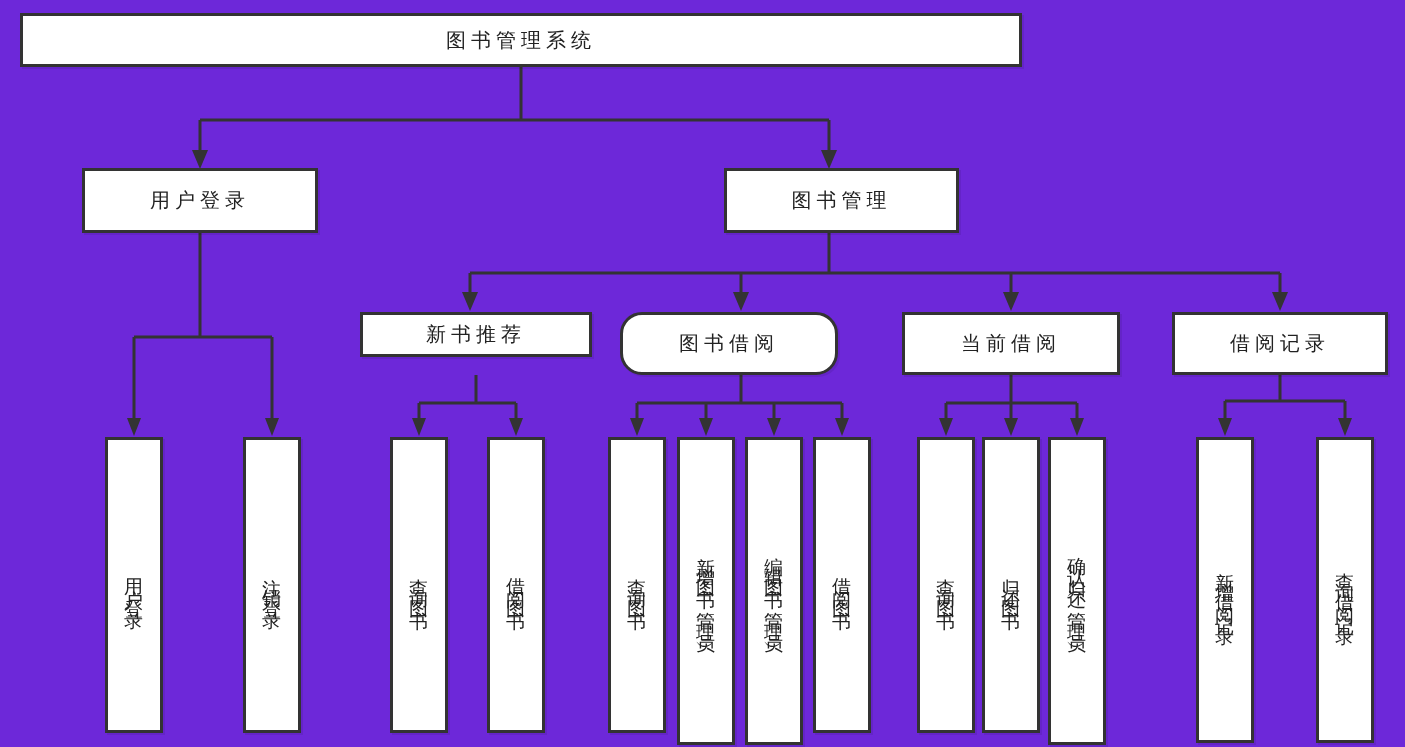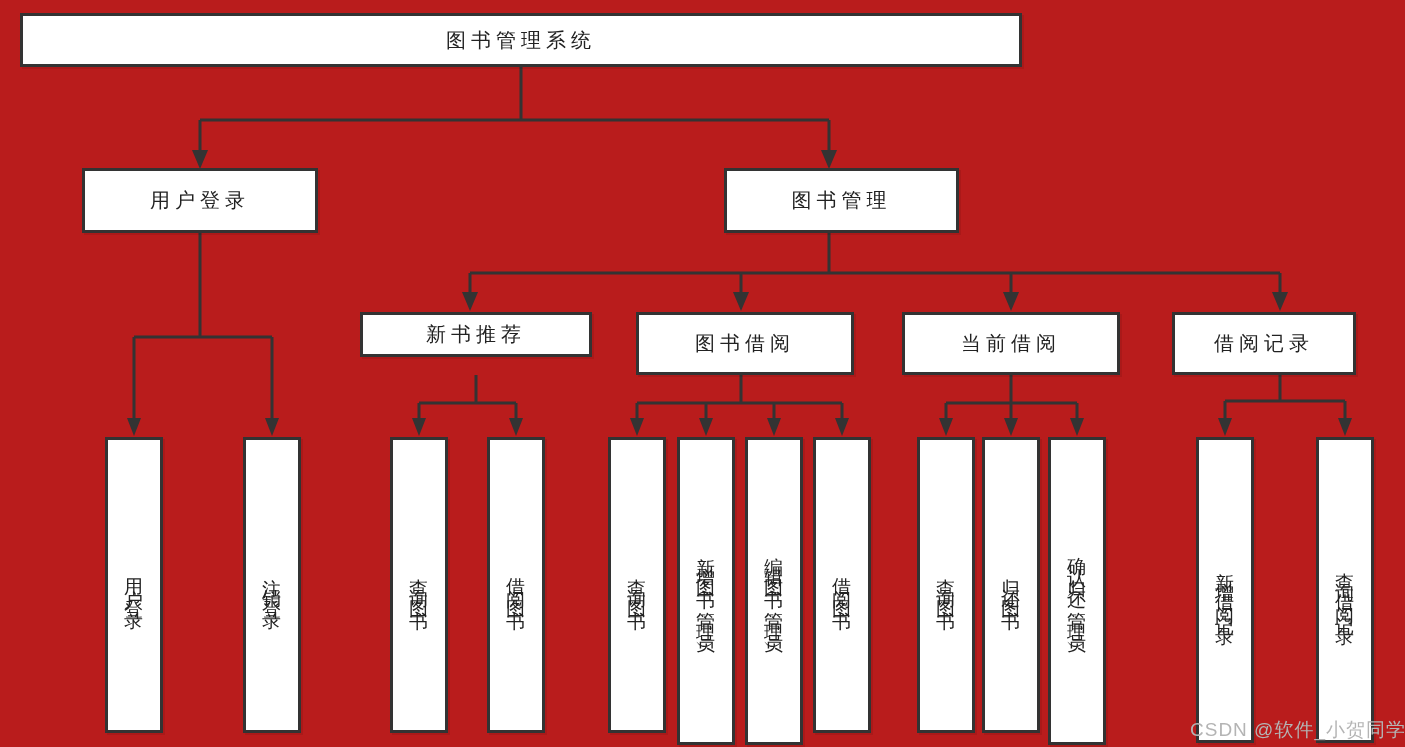"图书管理系统" .canvas { background: #b91c1c -> #6d28d9 }
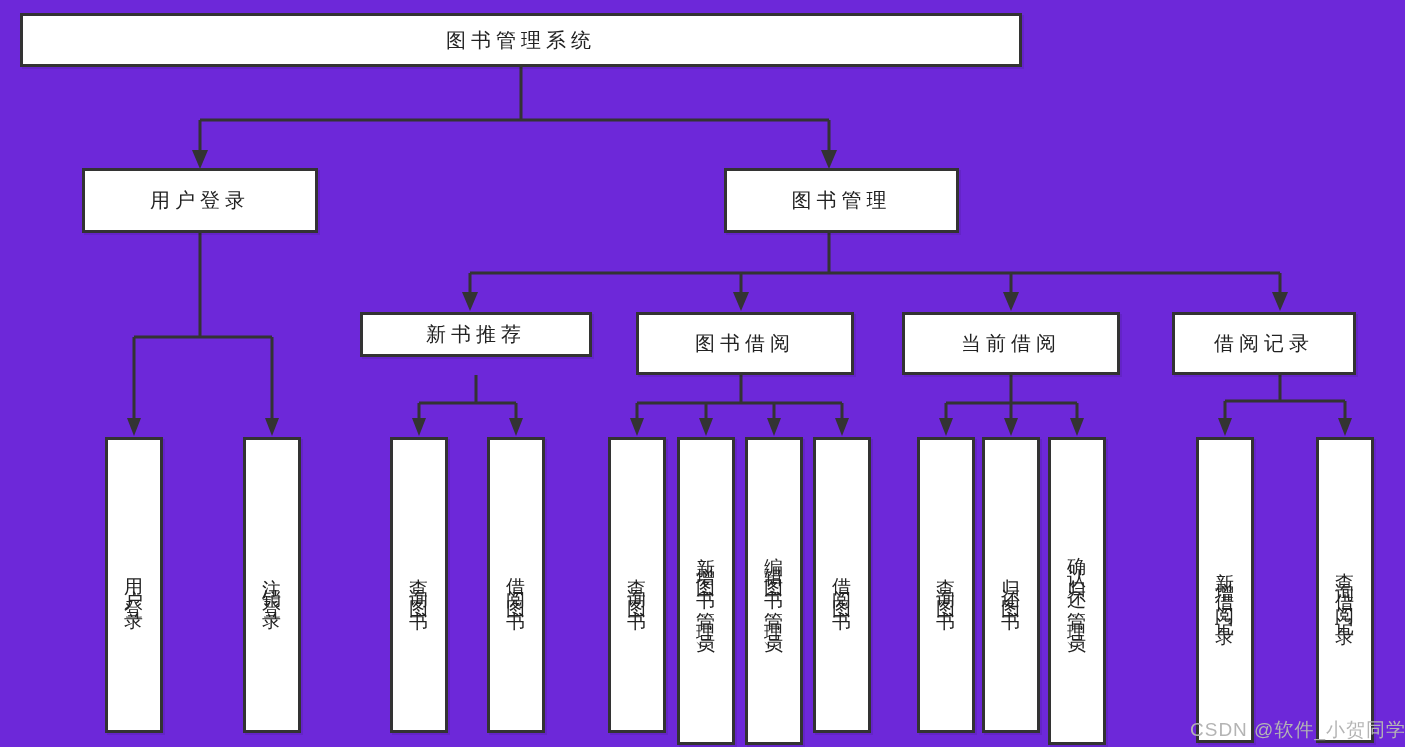"图书借阅" div.box { border-radius: none -> 22px; left: 636px -> 620px }
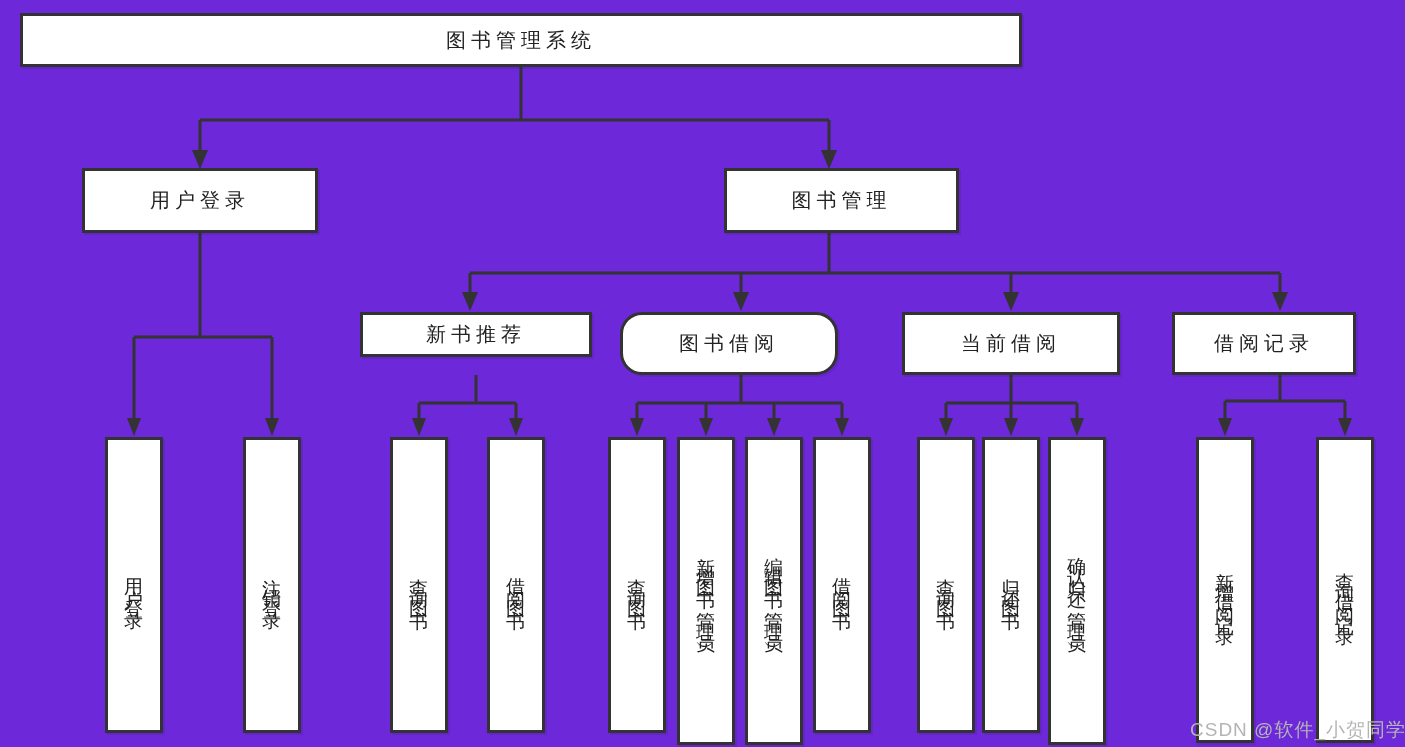"借阅记录" div.box { width: 184px -> 216px }
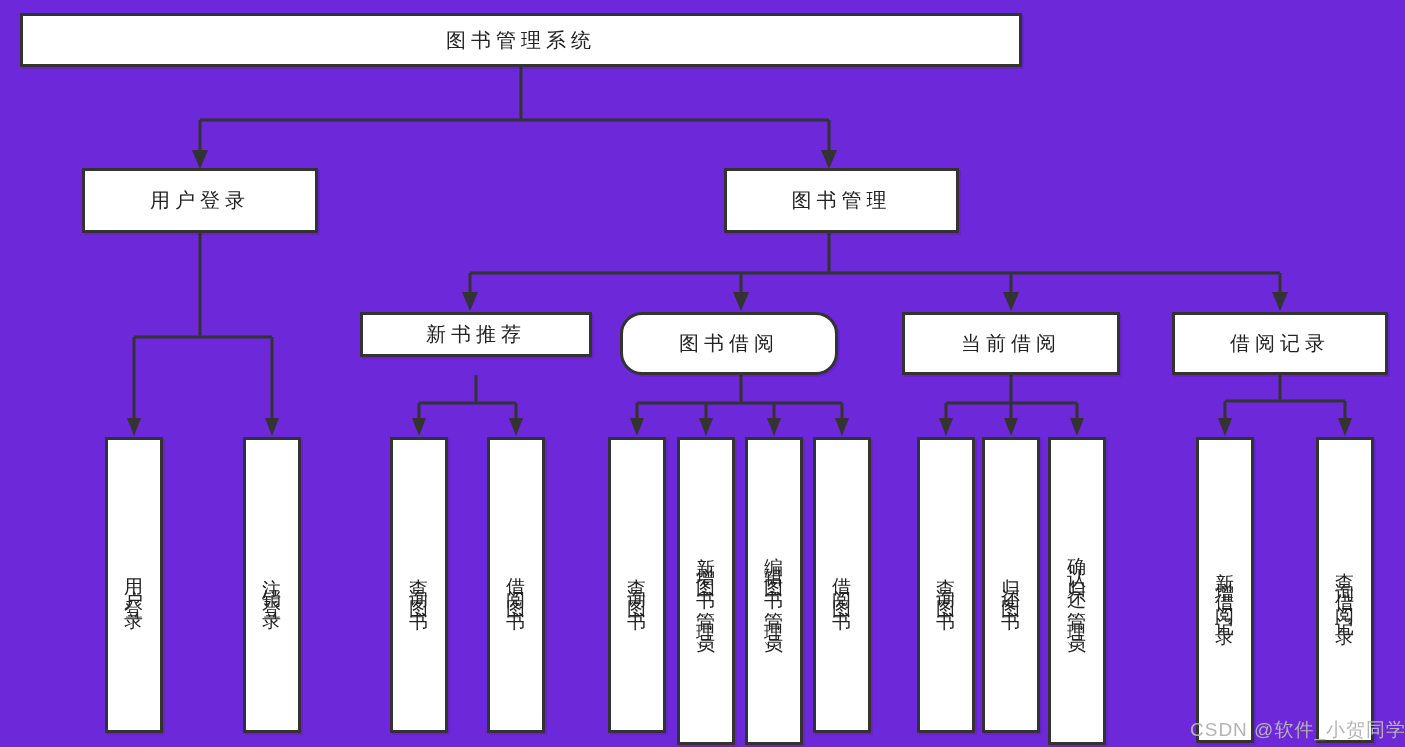"CSDN @软件_小贺同学" div.watermark { html: <div>CSDN @软件_小贺同学</div> -> none }
